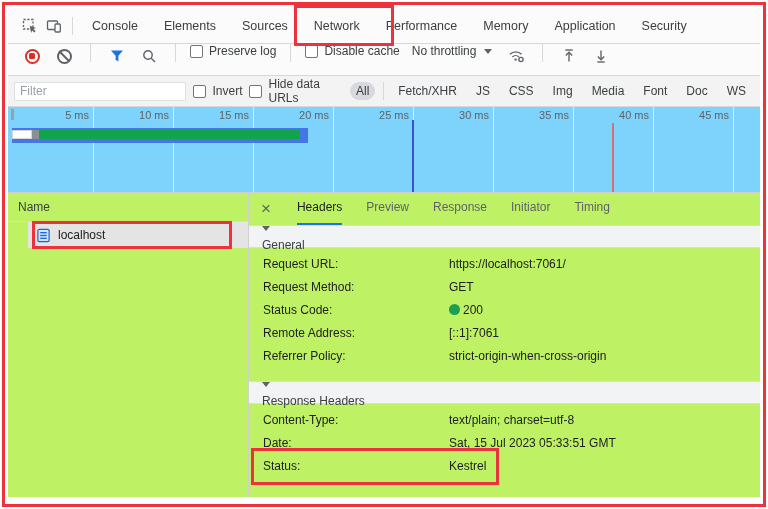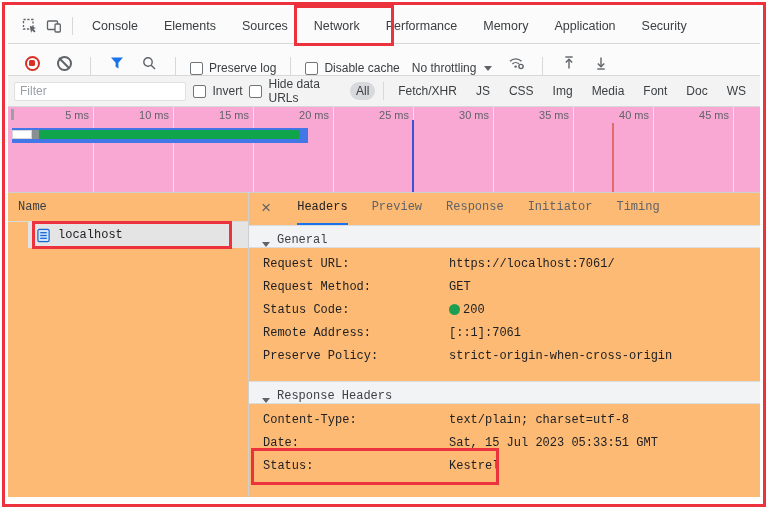"Preserve log" .toolbar { align-items: flex-end -> flex-start }
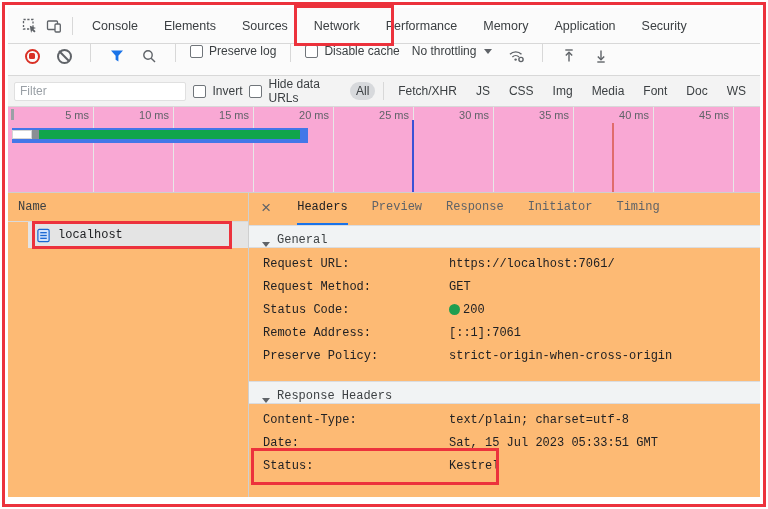"5 ms" .overview { background: #f9a8d4 -> #7dd3fc }
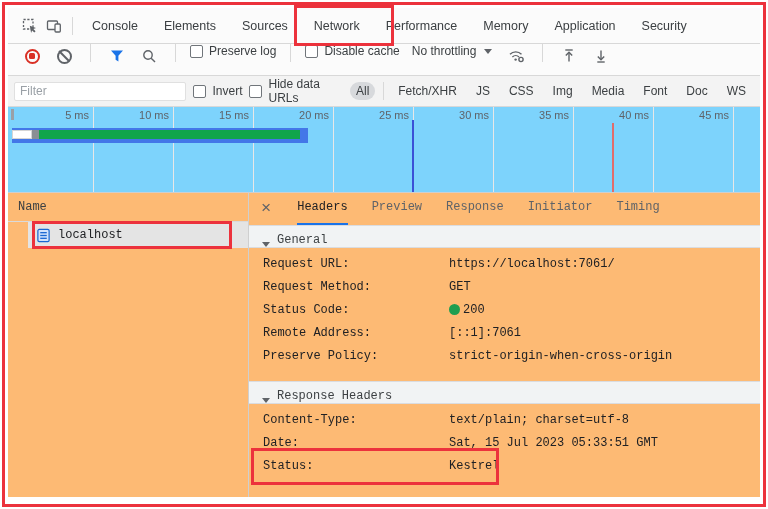"Name" .bottom { background: #fdba74 -> #bef264; font-family: Liberation Mono, monospace -> none }
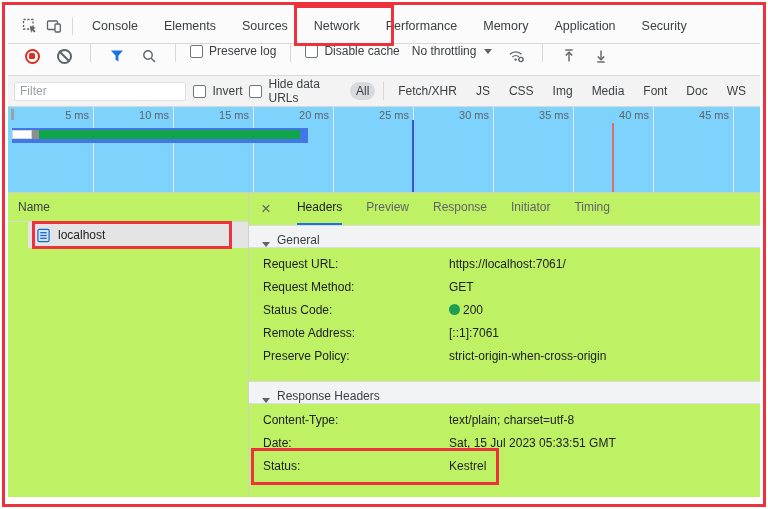"General" .section-bar { align-items: flex-end -> flex-start; flex-direction: none -> column }
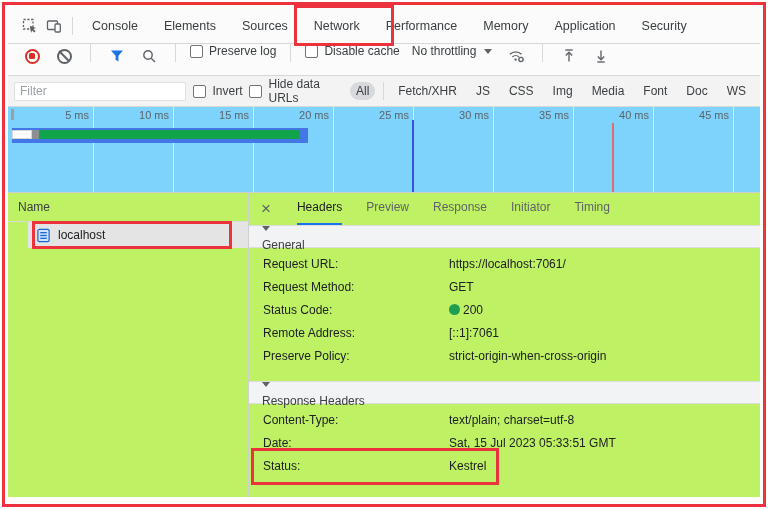"Preserve Policy:" span.kv-label { text: Preserve -> Referrer }
